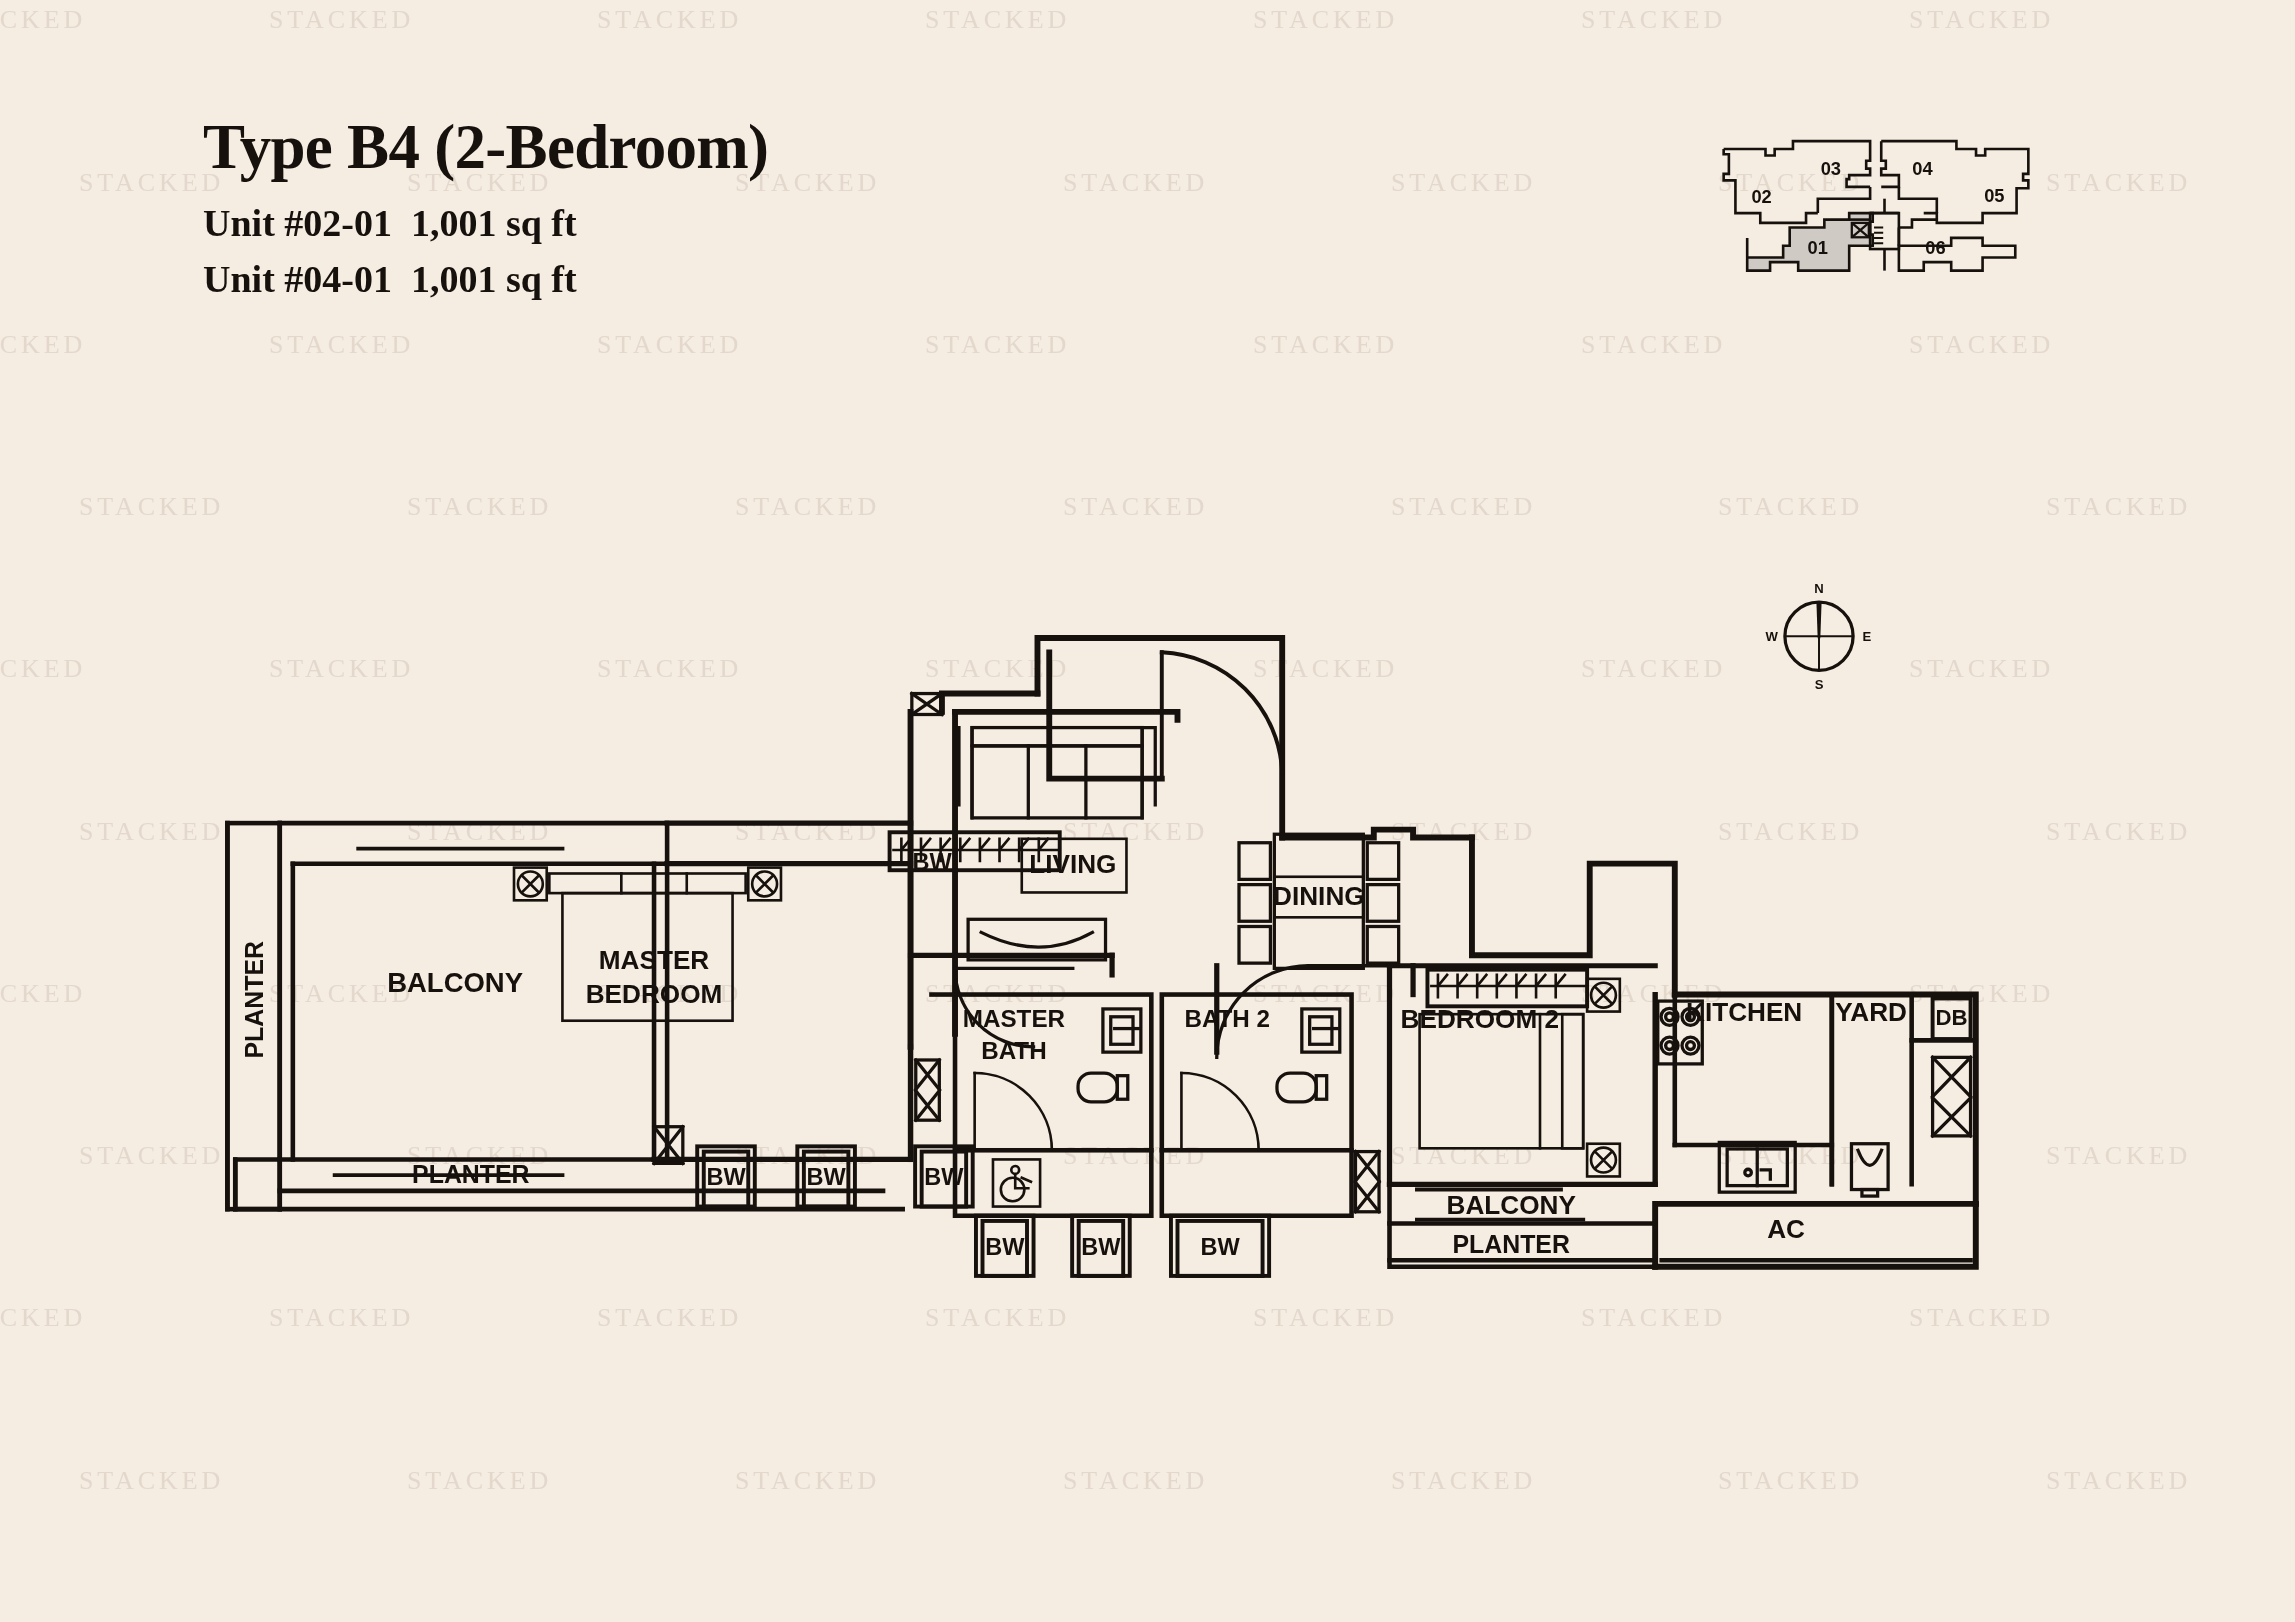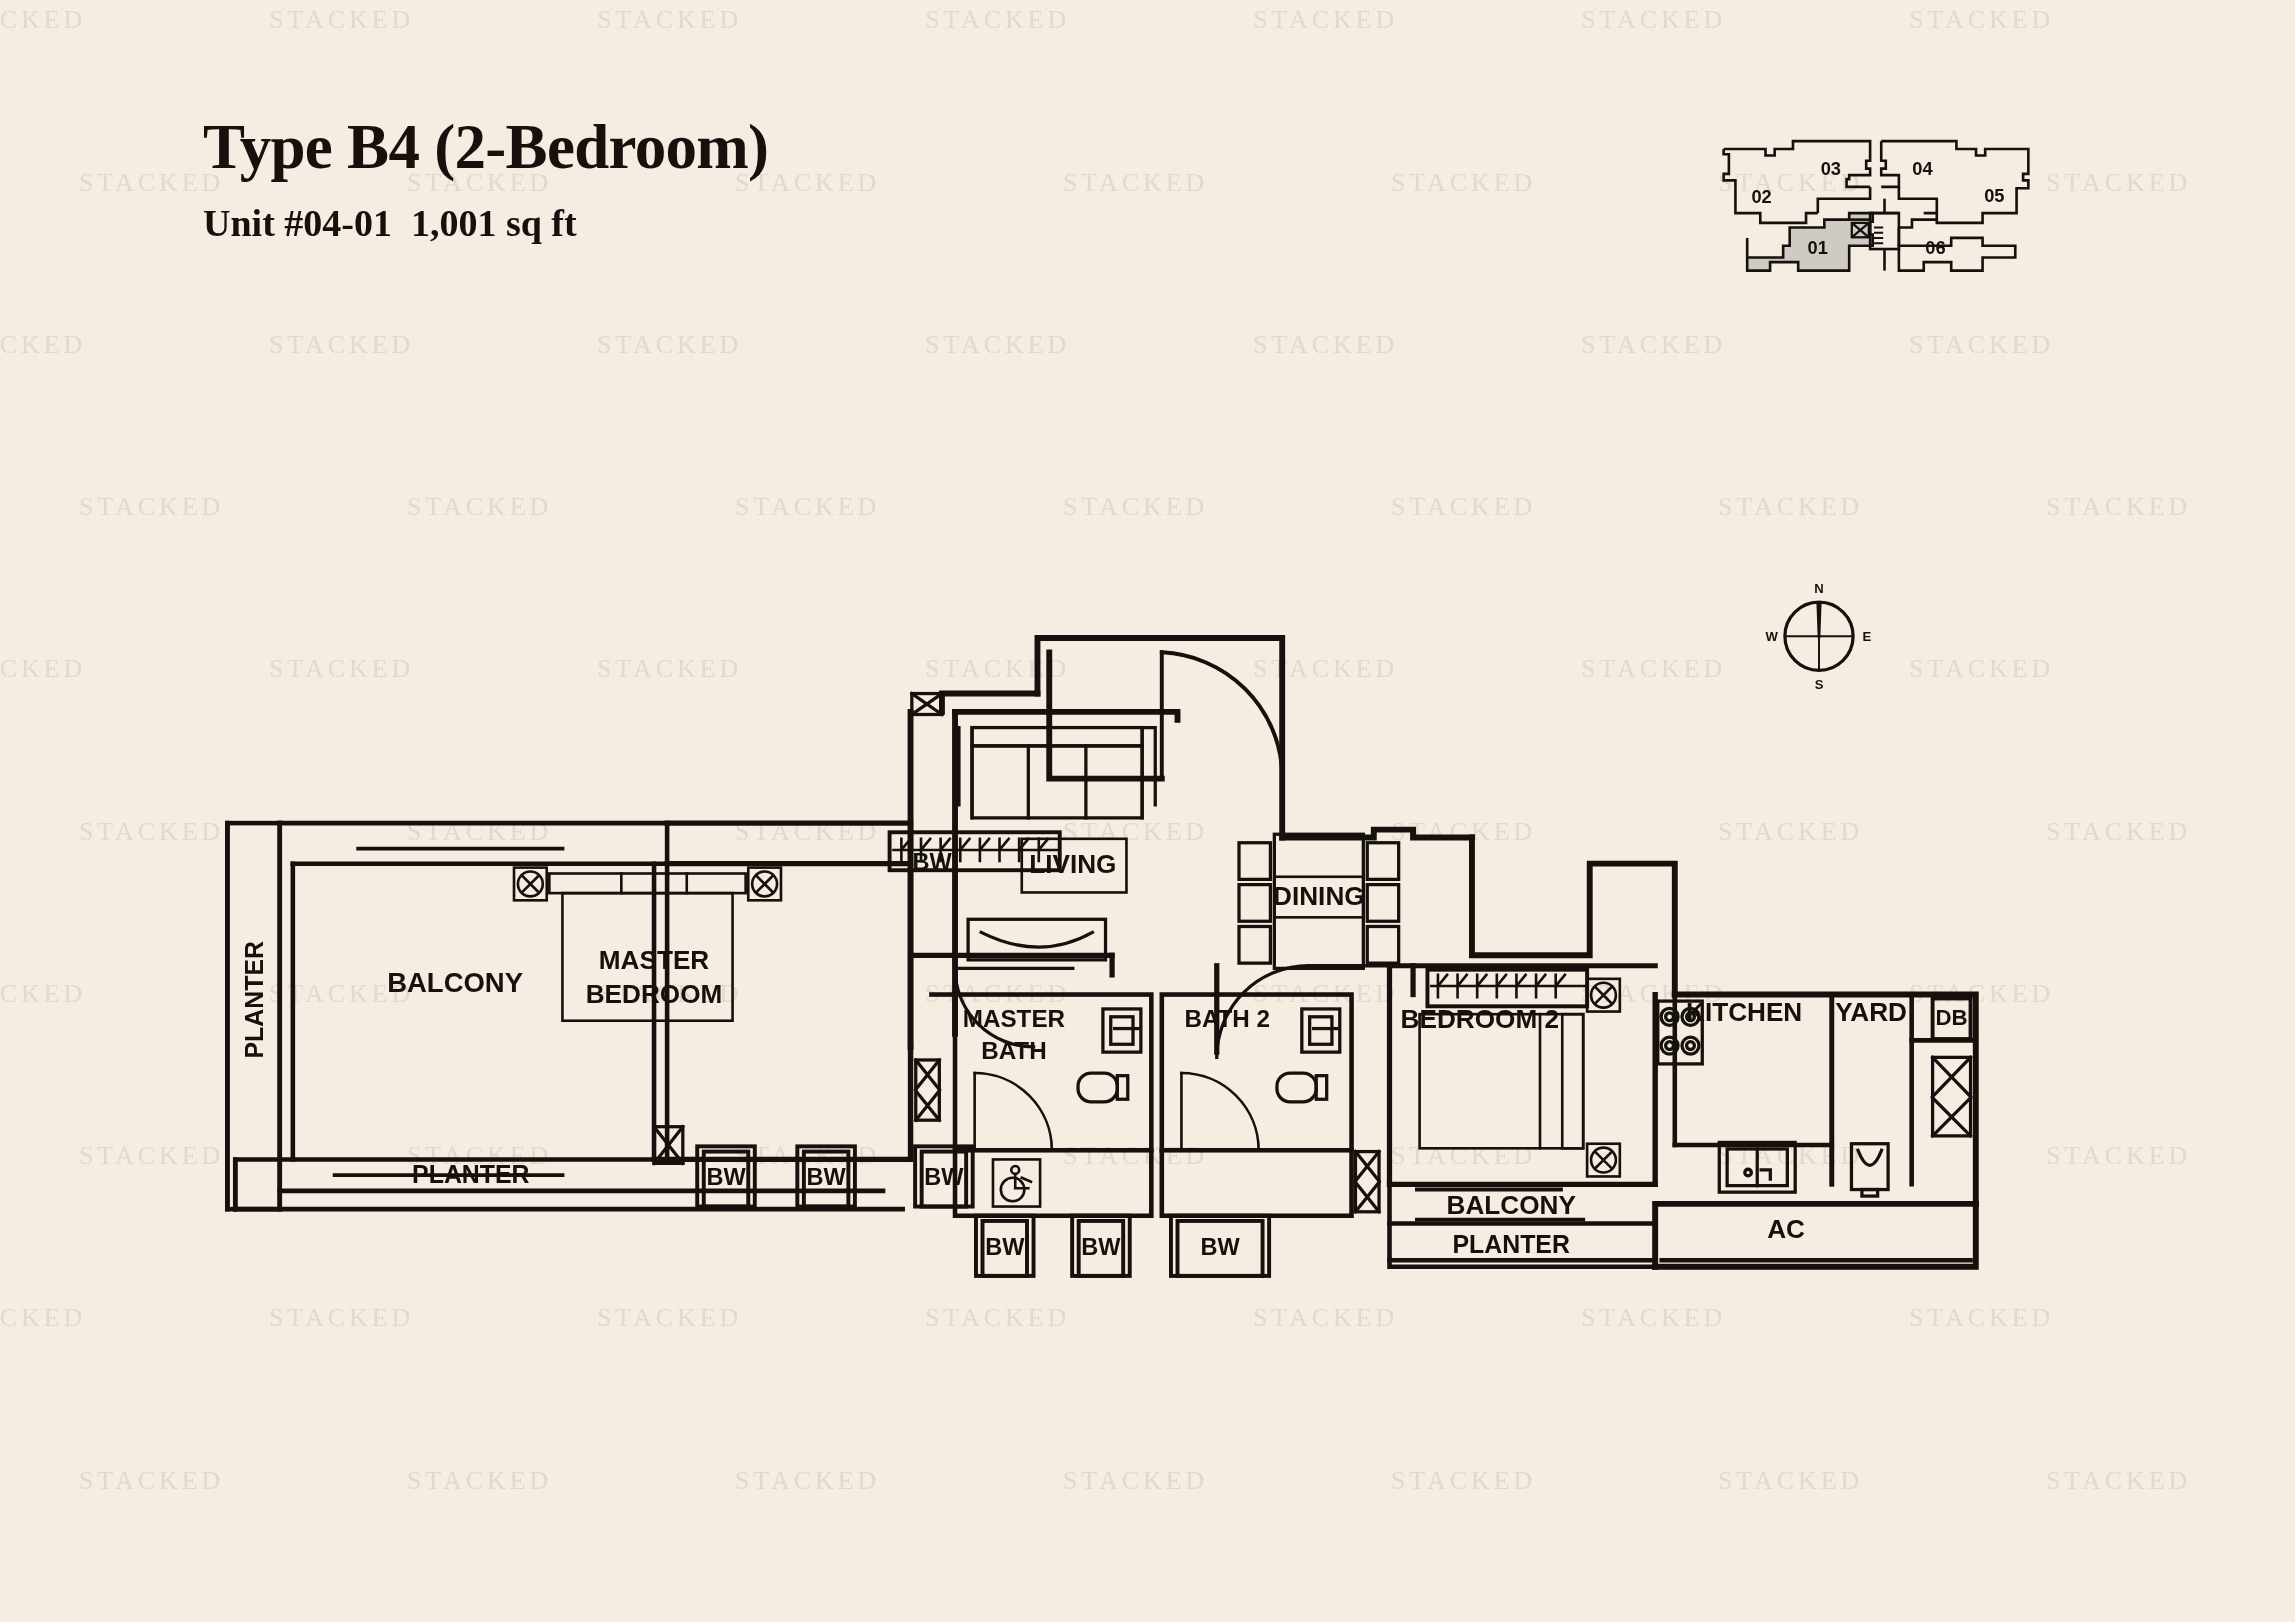"Unit #02-01 1,001 sq ft" p.unit-line { html: none -> <p>Unit #02-01 1,001 sq ft</p> }
